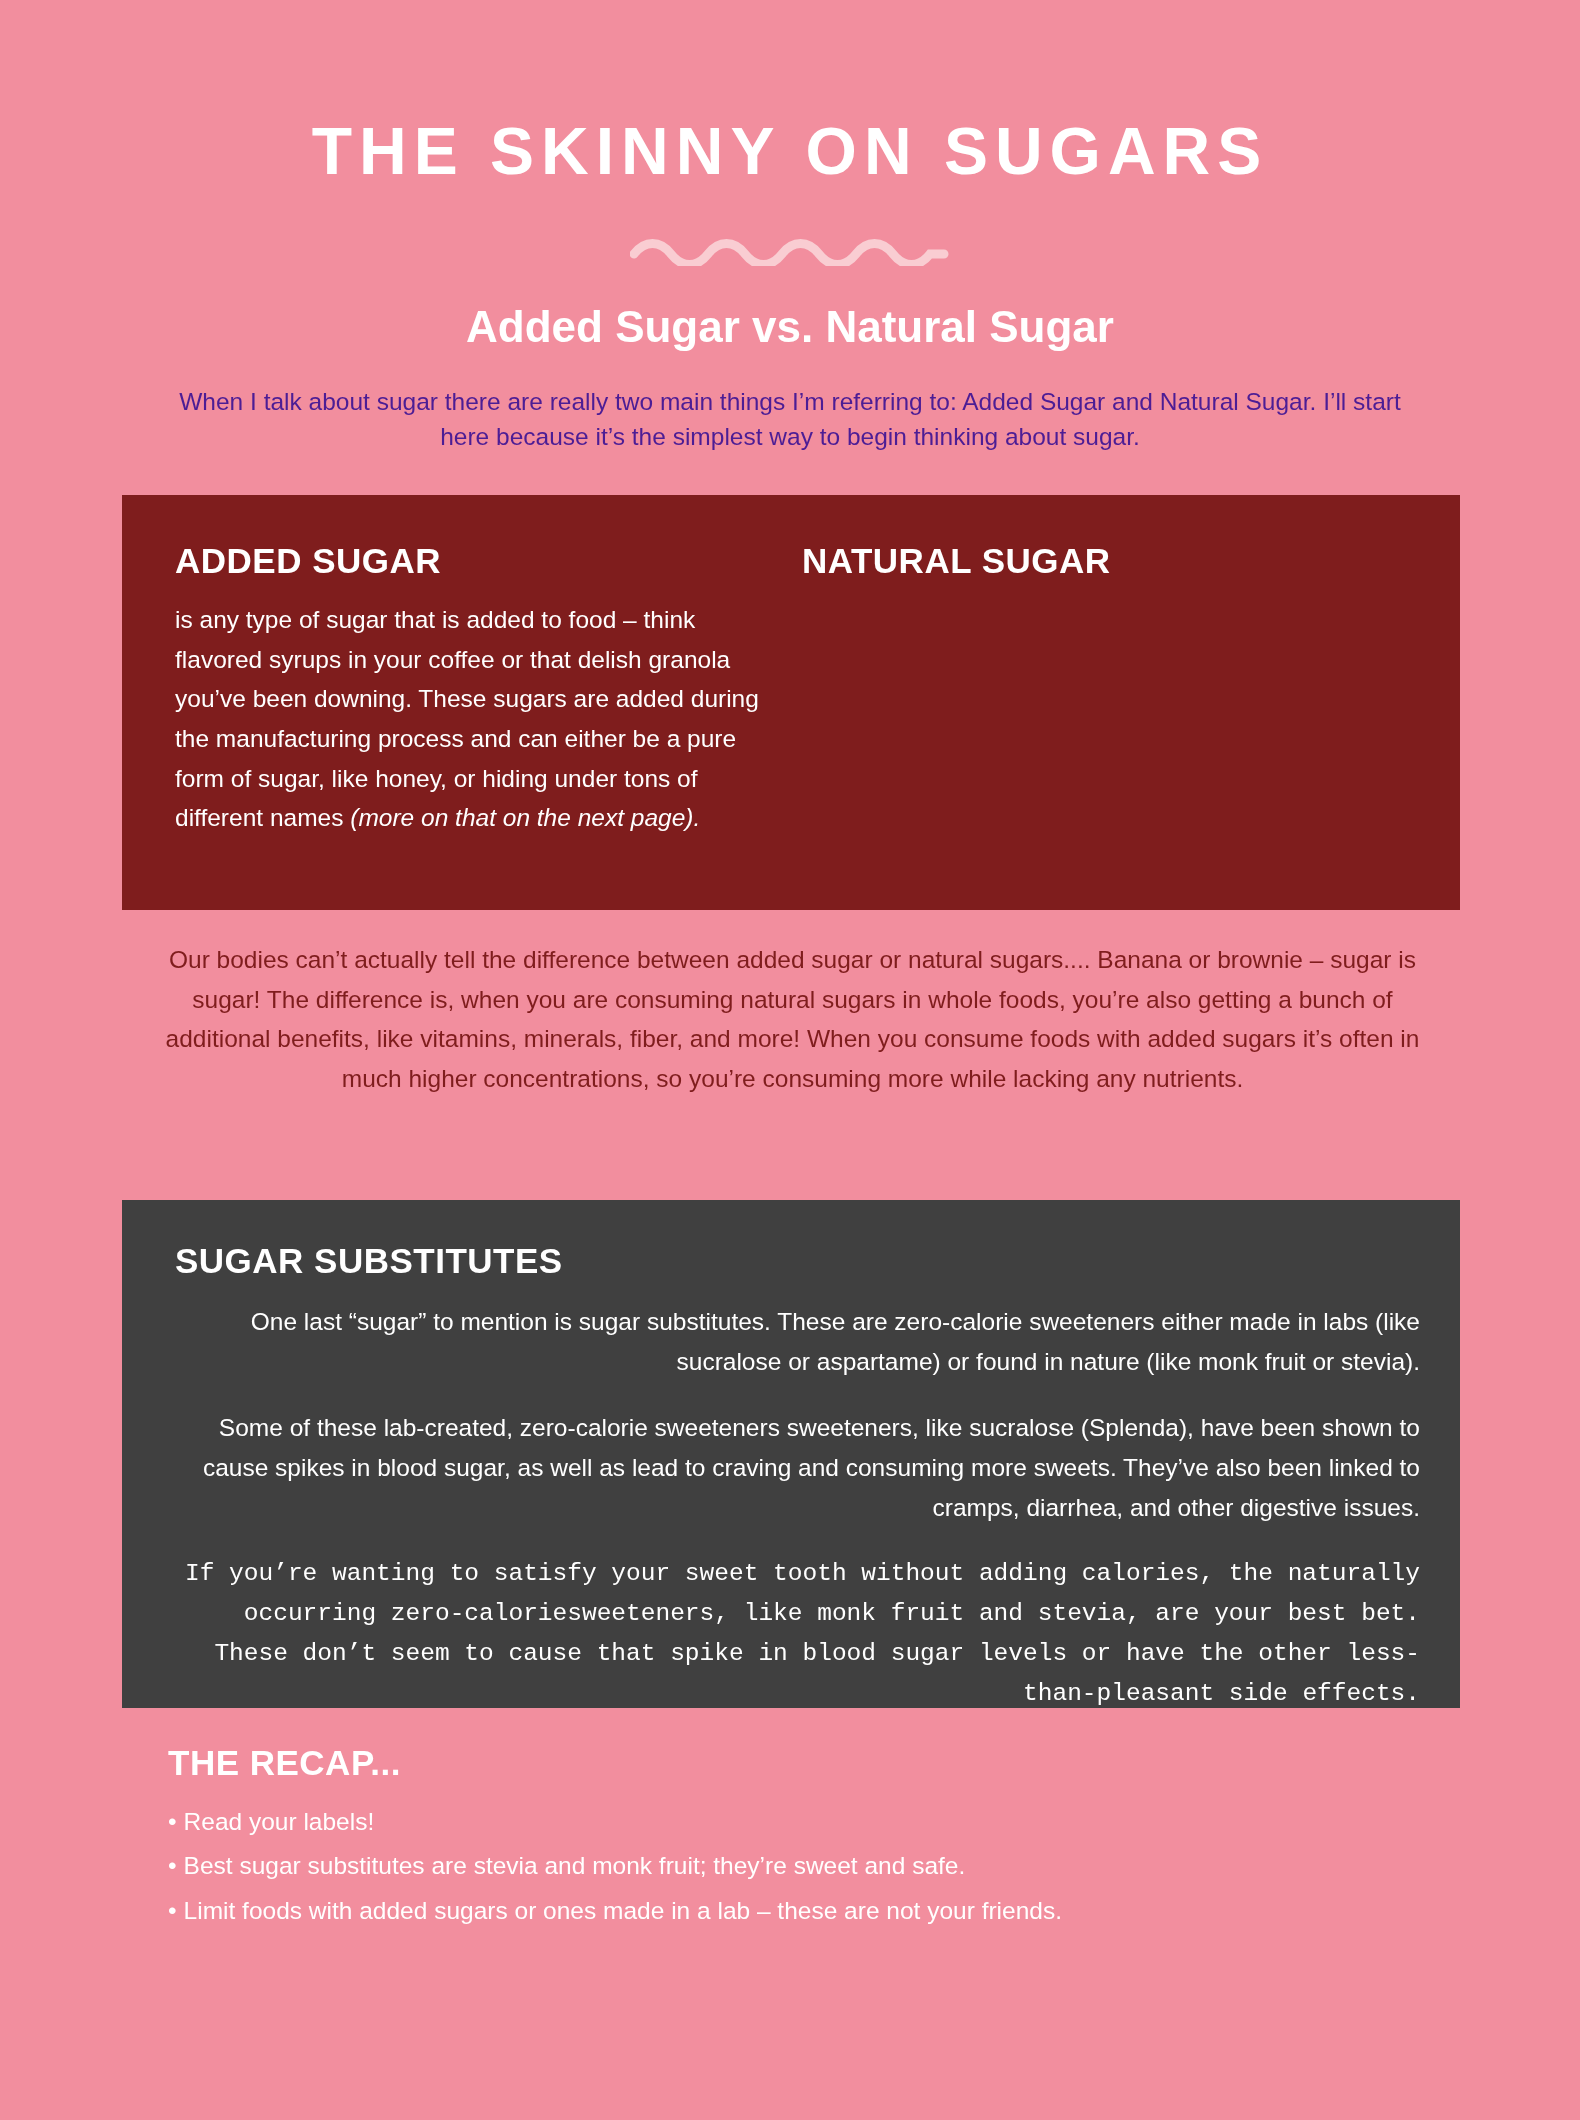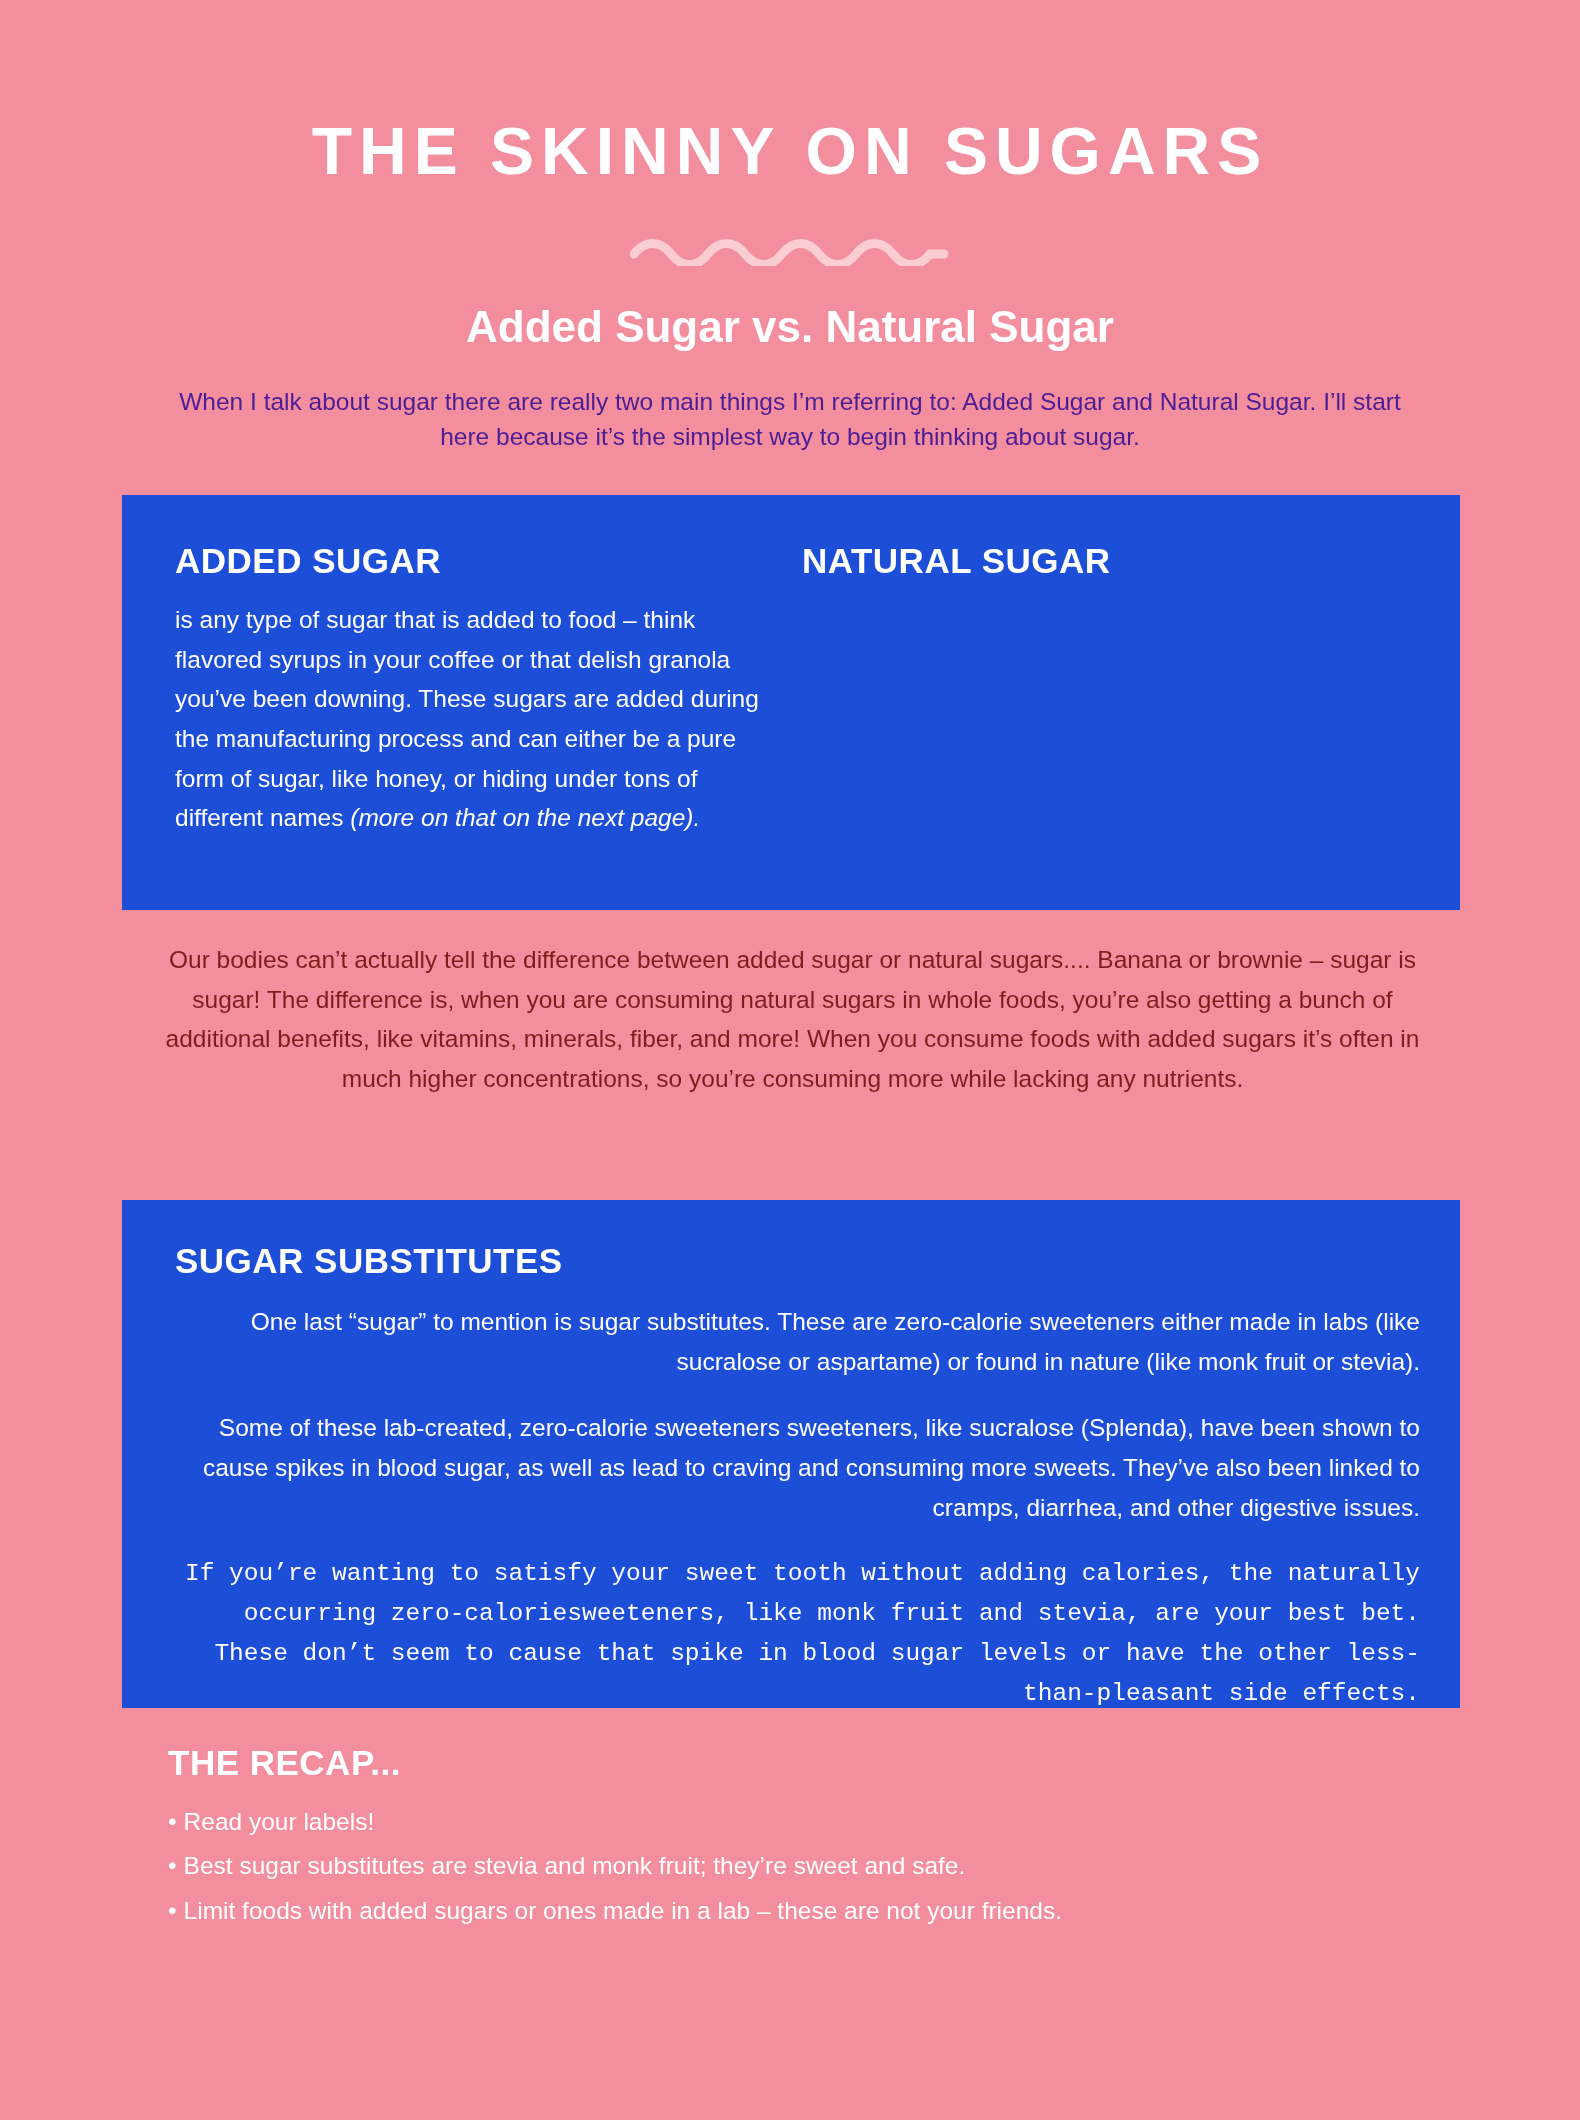"ADDED SUGAR" div.panel { background: #1d4ed8 -> #7f1d1d }
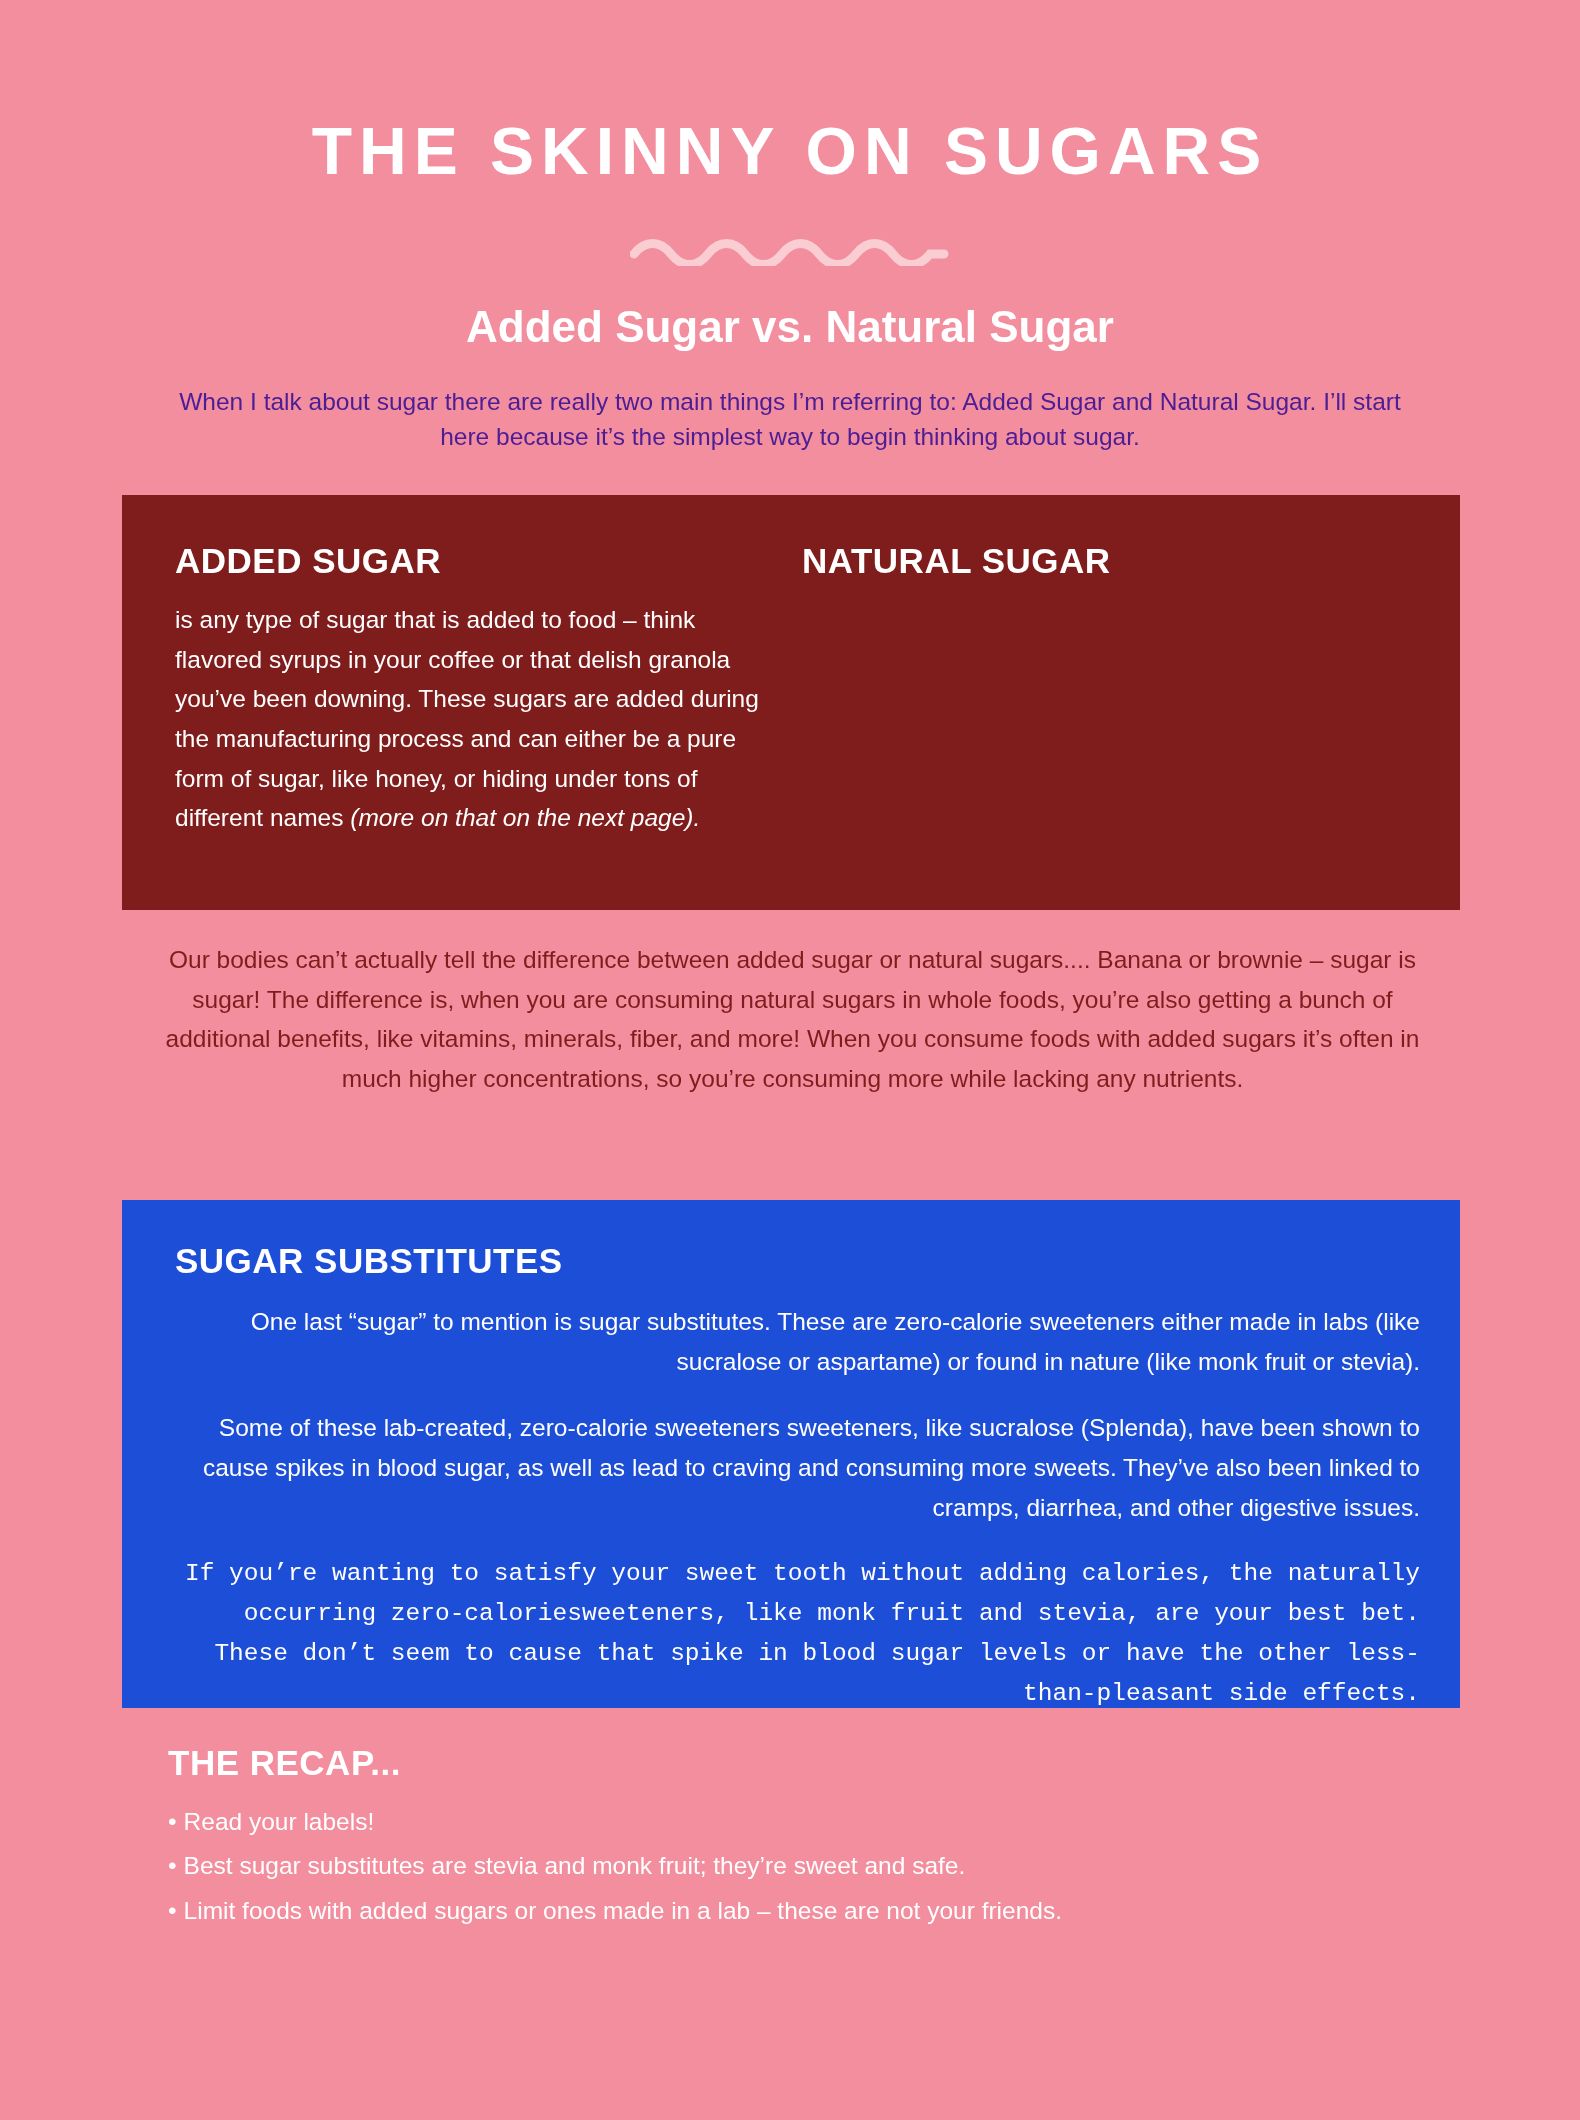"SUGAR SUBSTITUTES" div.panel { background: #1d4ed8 -> #404040 }
